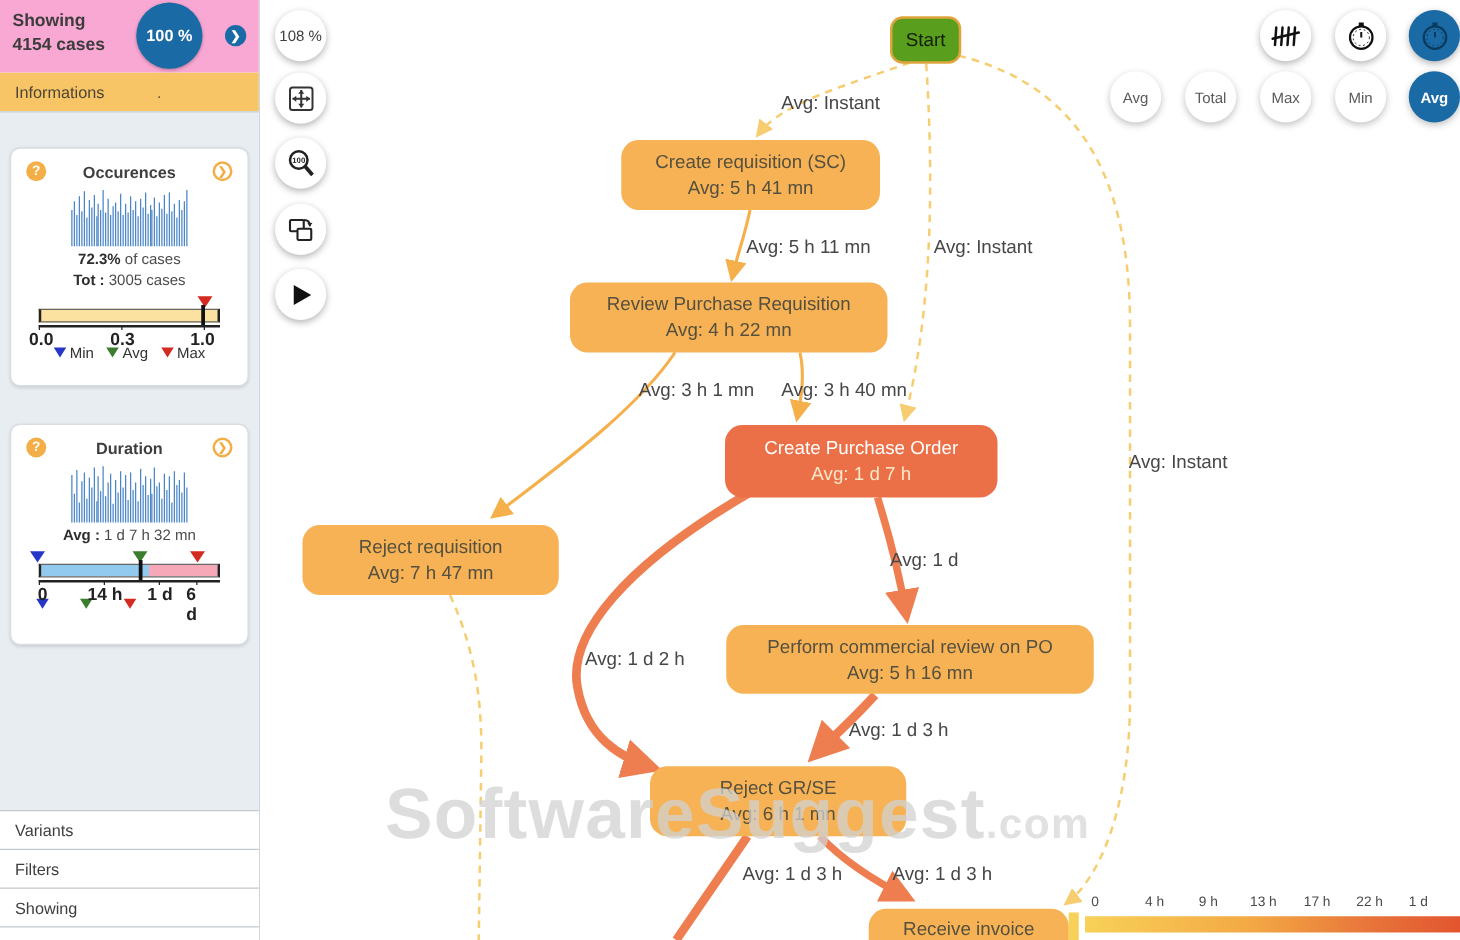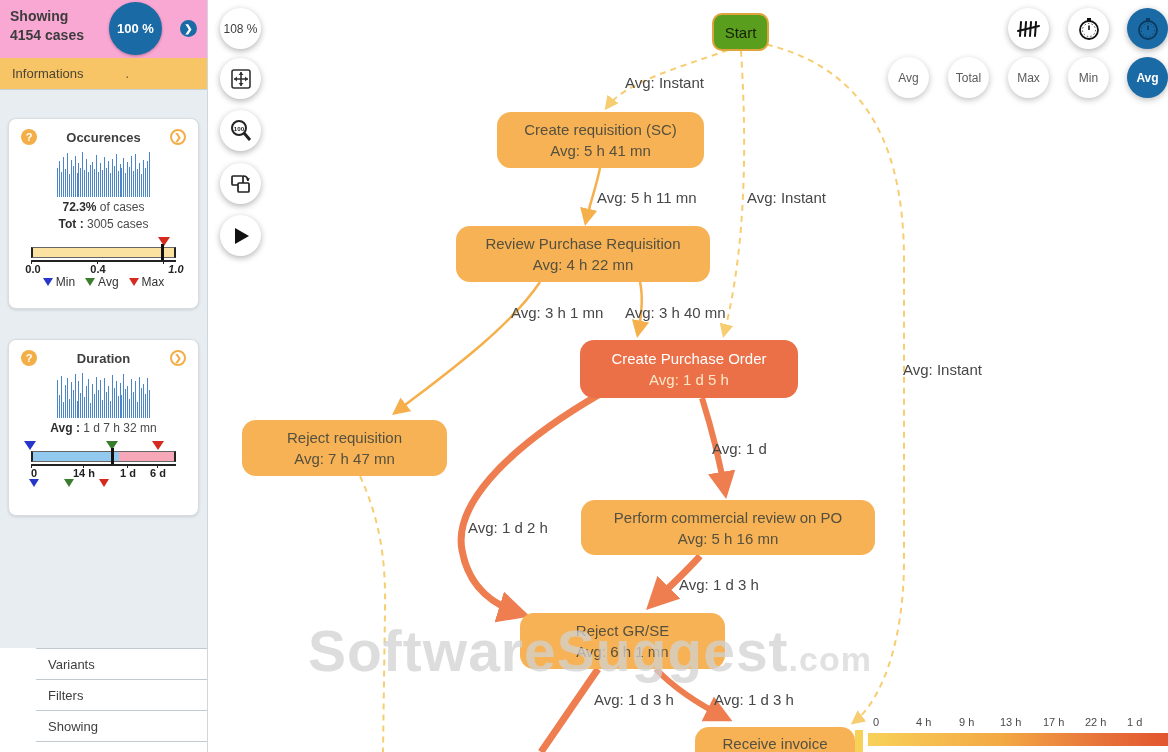"0.0" .axis span { font-size: 11px -> 14px }
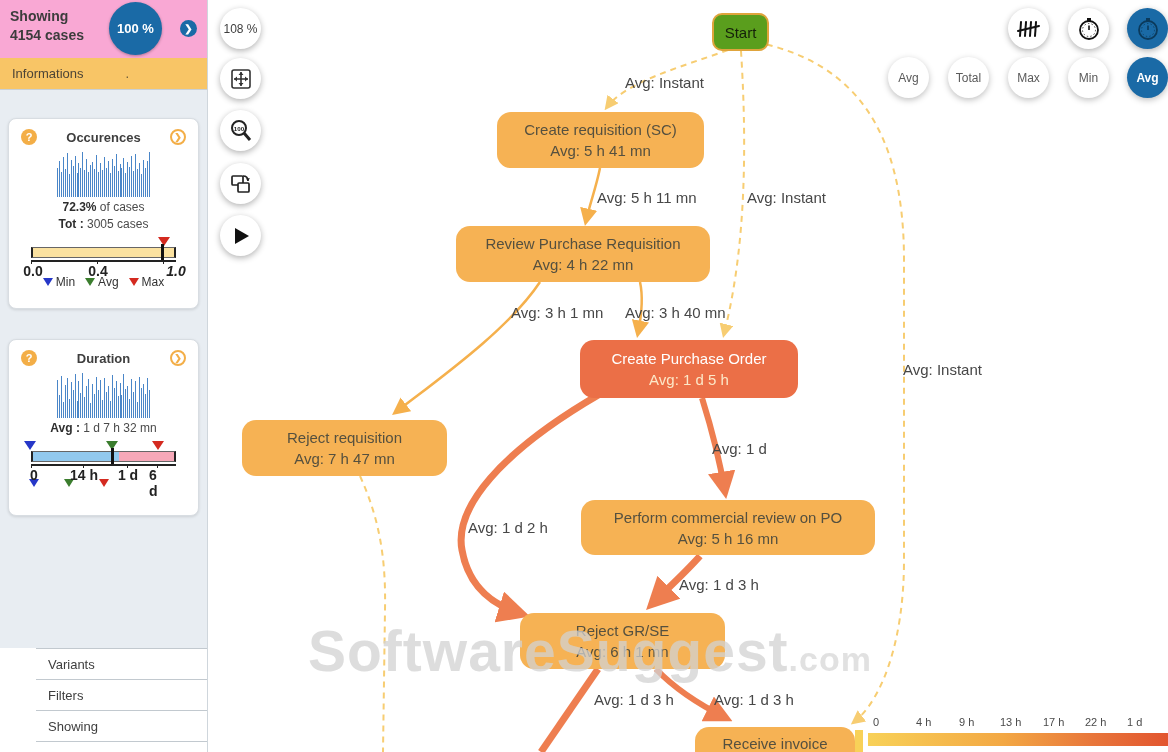"0.4" span { text: 0.4 -> 0.3 }
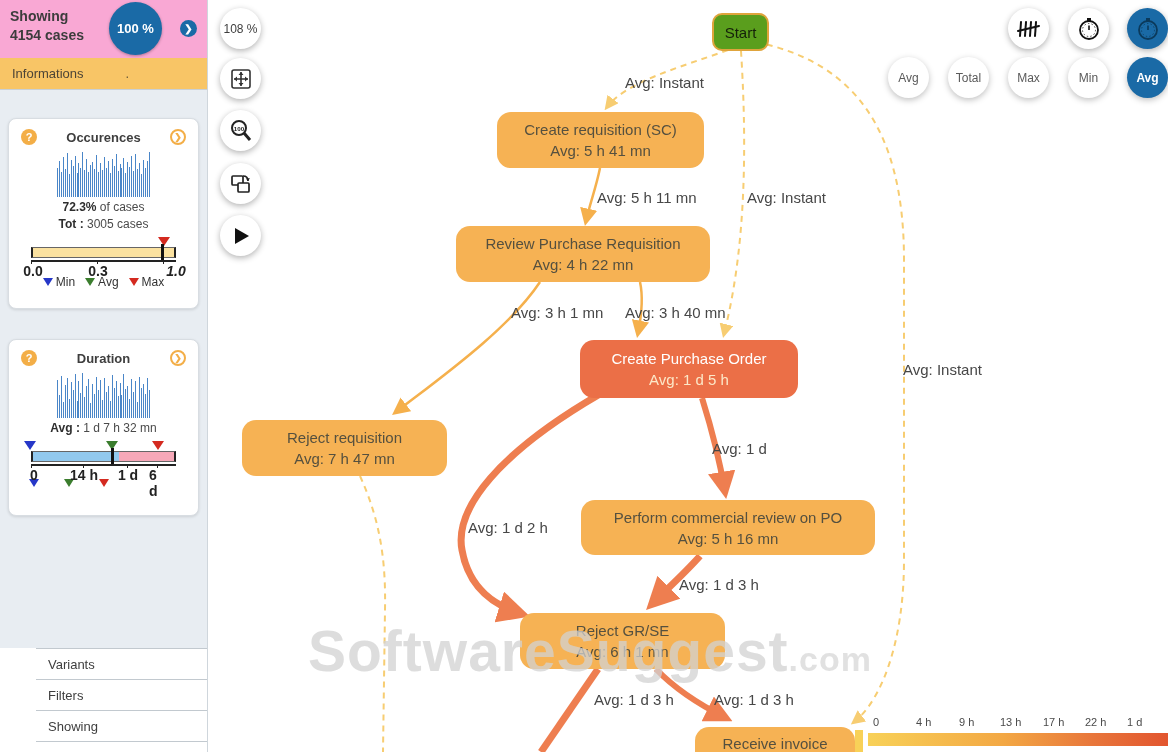"1.0" span { font-style: italic -> none; left: 145px -> 131px }
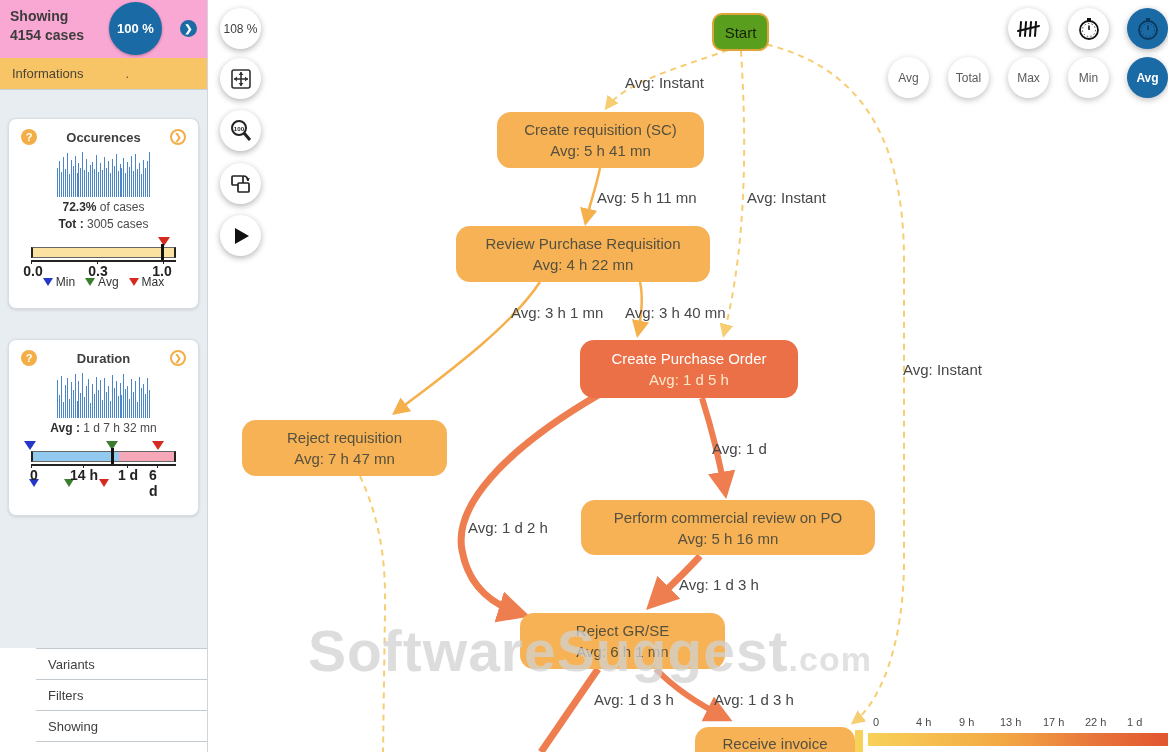"Avg: 1 d 5 h" span.a { text: 5 -> 7 }
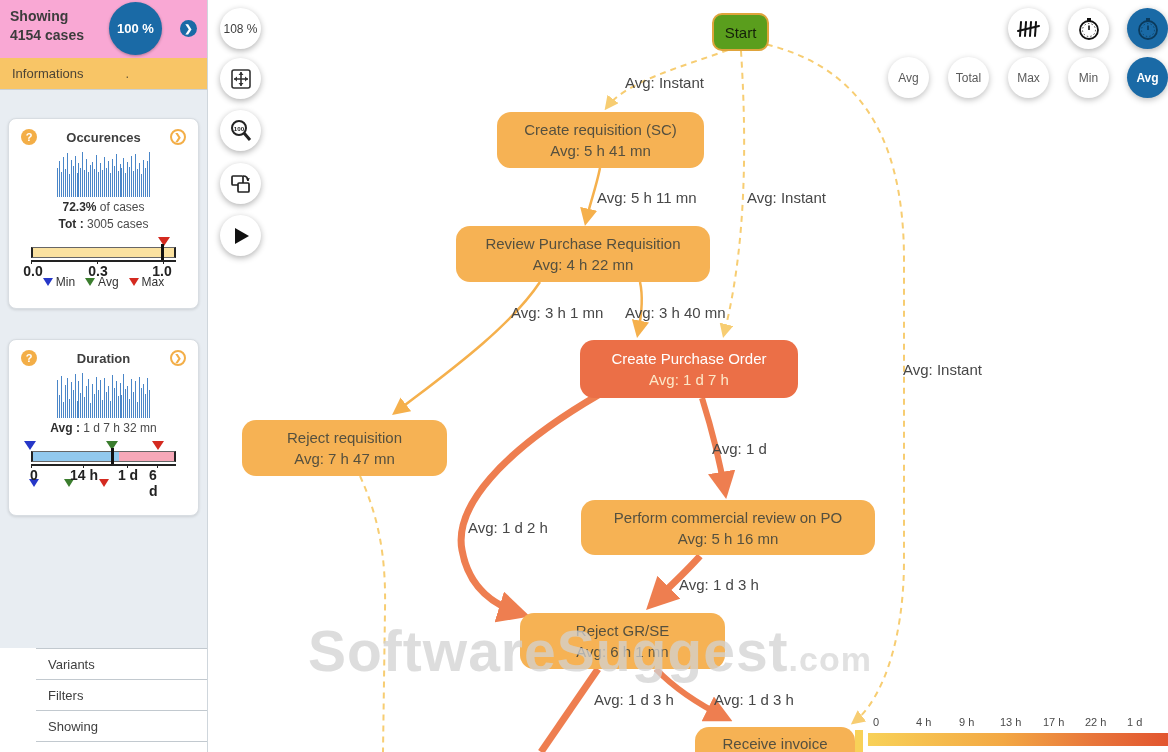"Variants" .sb-footer { padding-left: 36px -> none }
